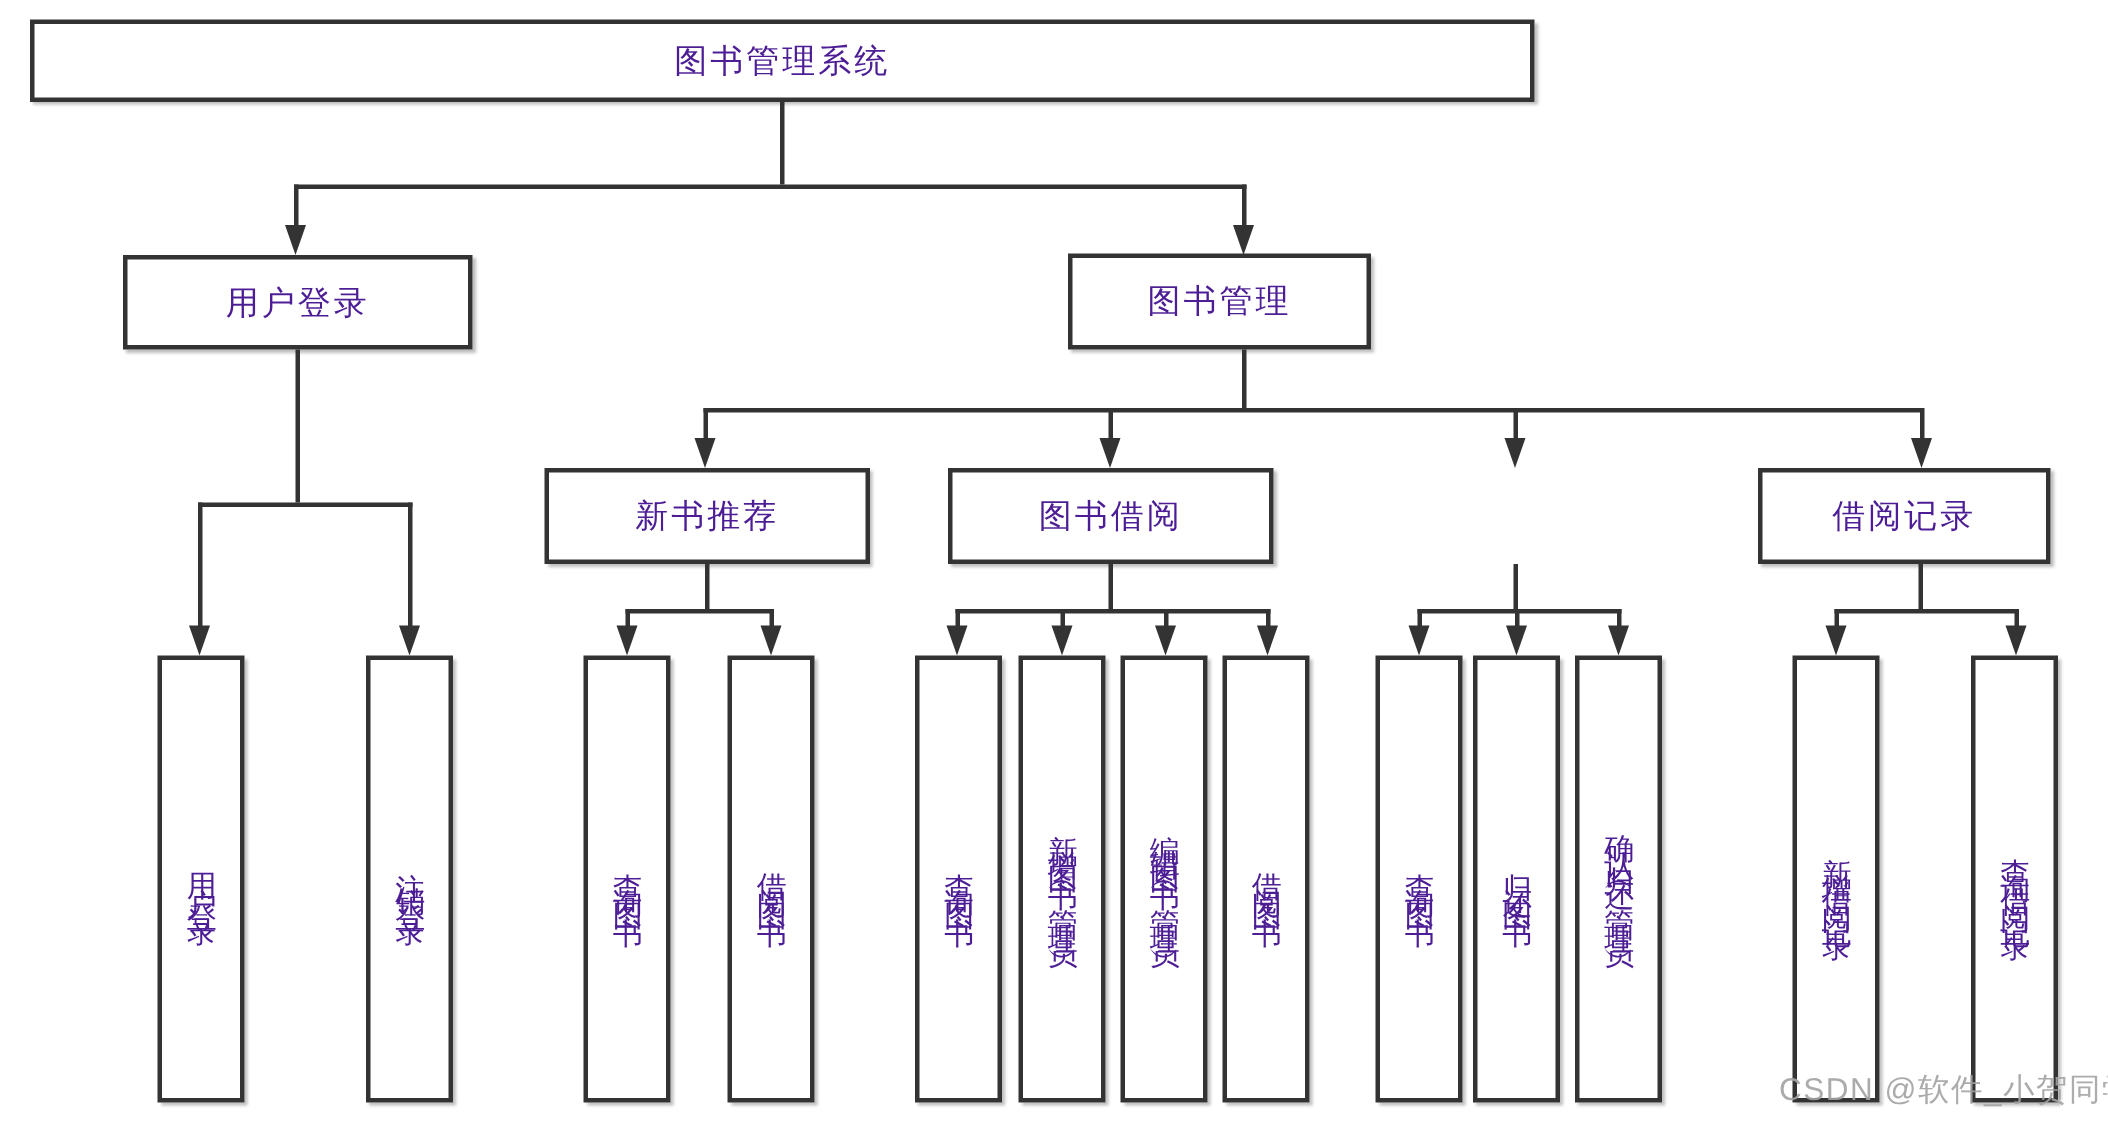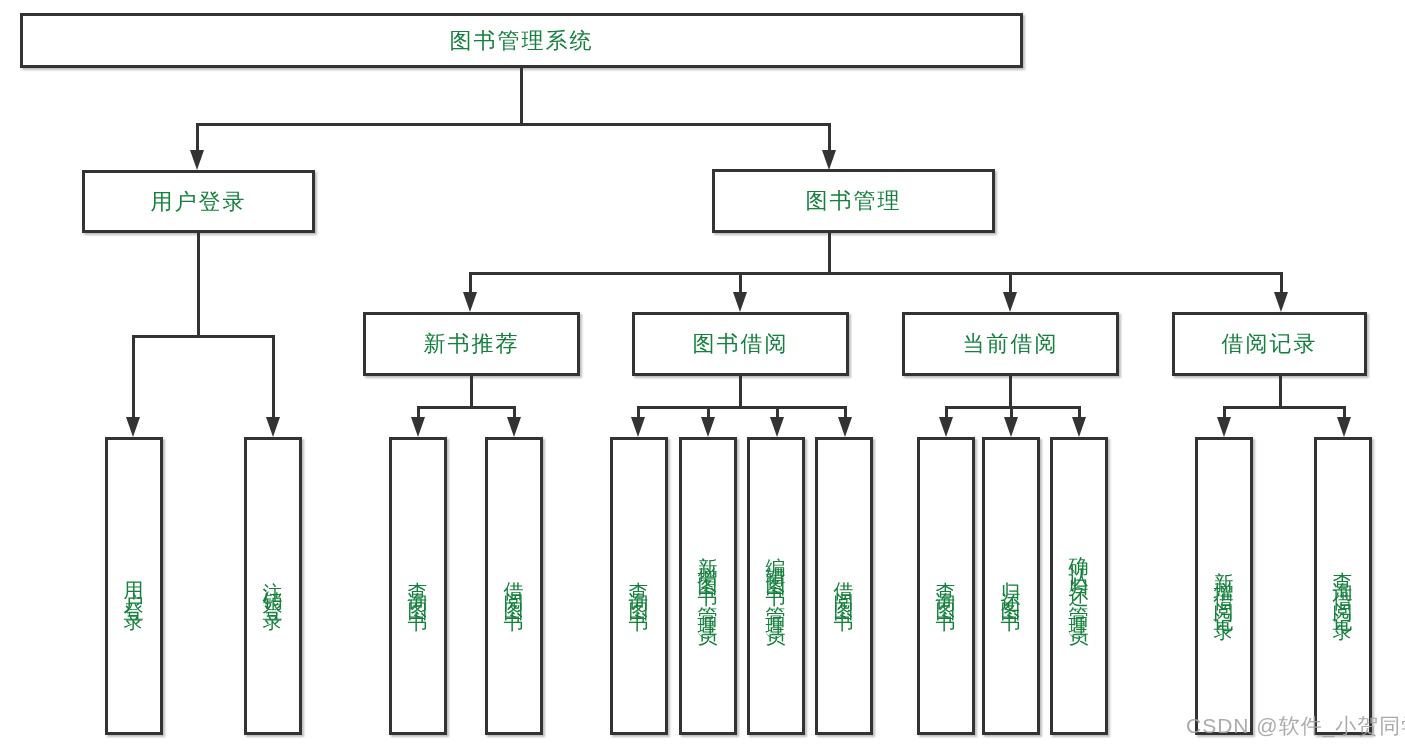"图书管理系统" .box { color: #15803d -> #4c1d95 }
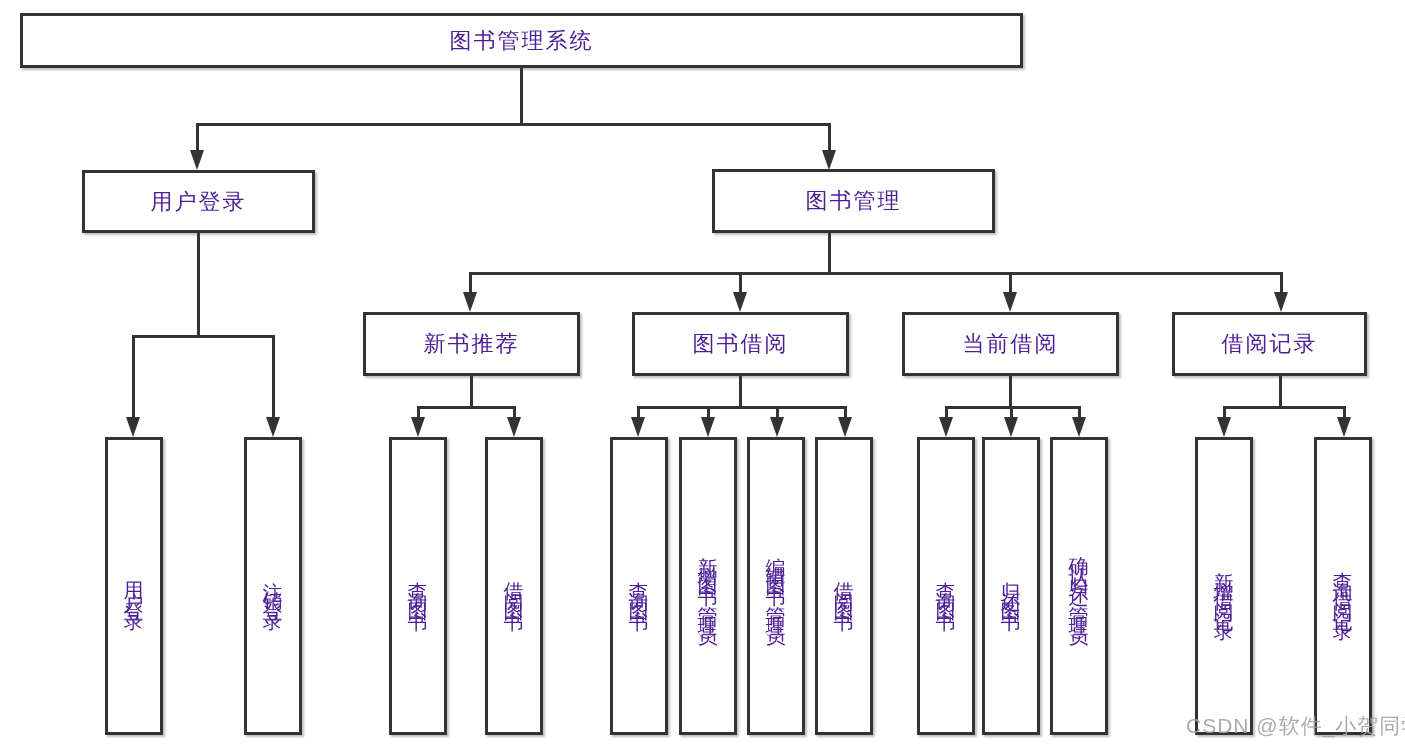"图书管理" div.box { width: 283px -> 202px }
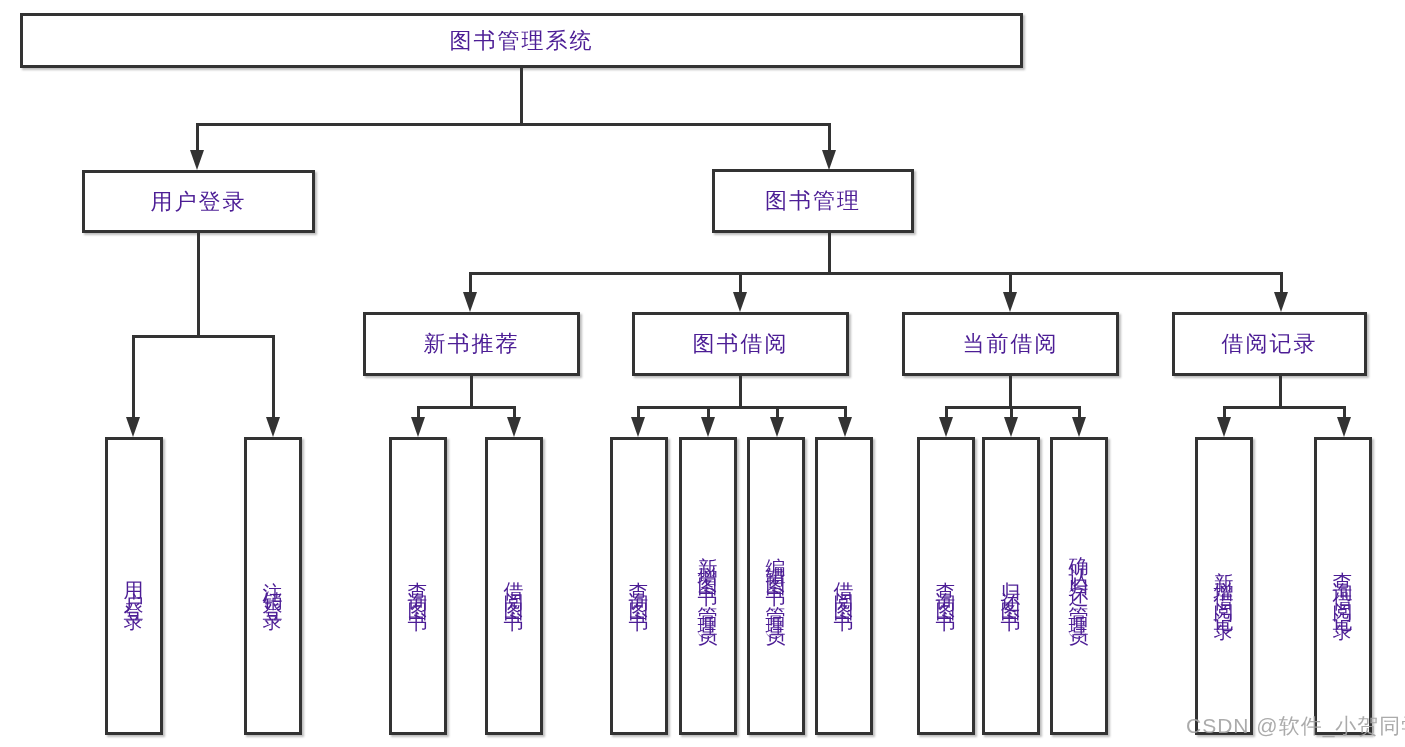"当前借阅" div.box { html: <div> <span>当前借阅</span> </div> -> none }
